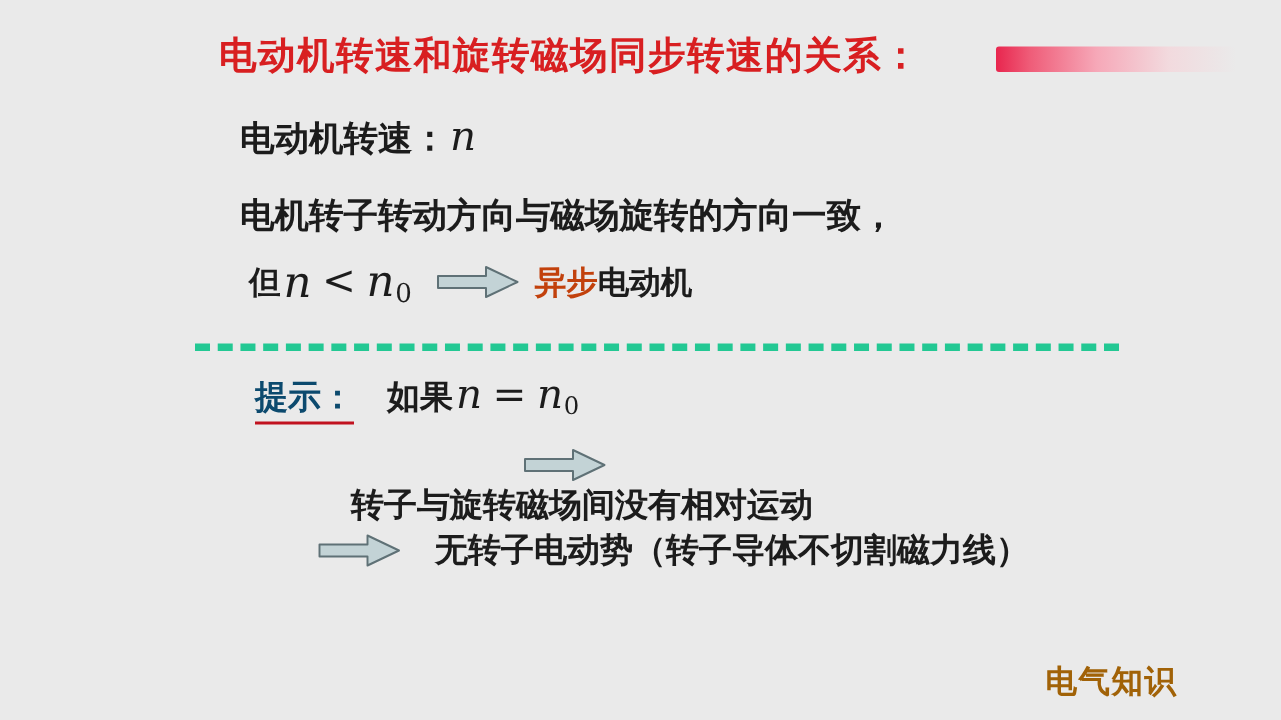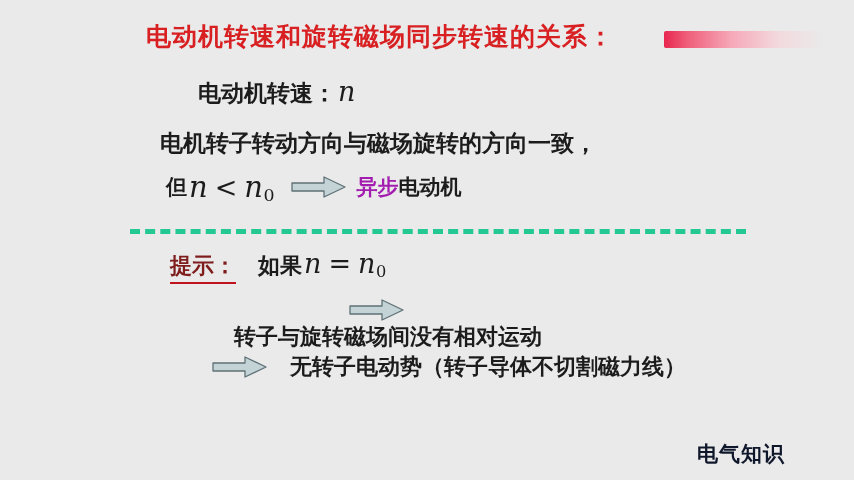"电动机转速：n" .l-motor-speed { margin-left: 38px -> none }
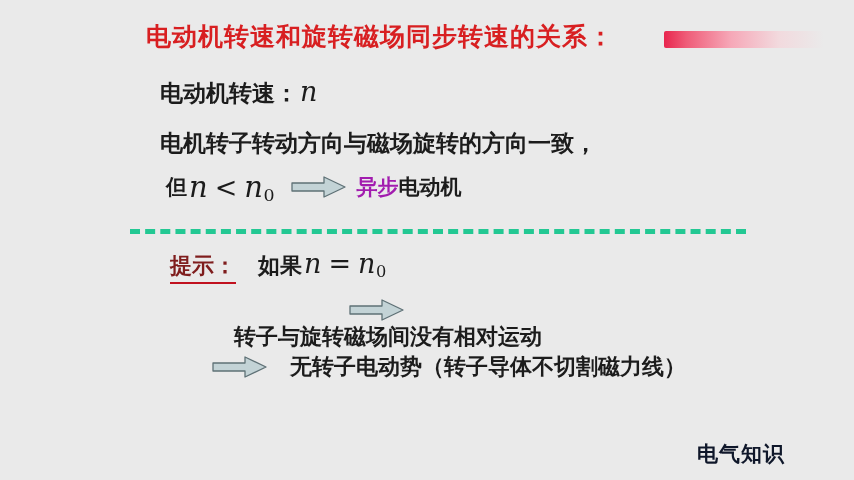"异步" .blue { color: #a21caf -> #c2410c }
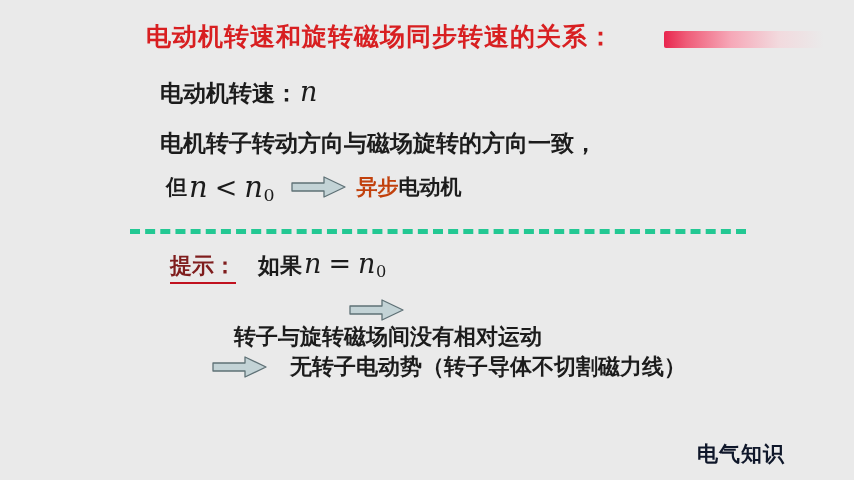"提示：" .hint-label { color: #7f1d1d -> #0c4a6e }
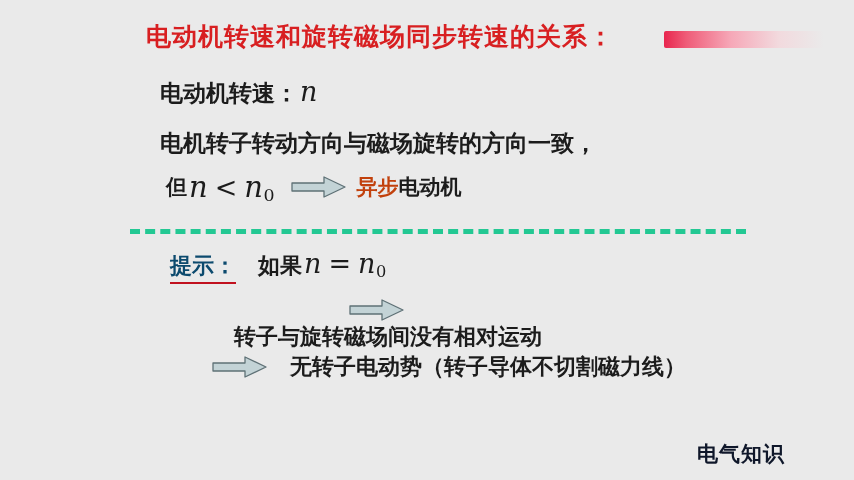"电气知识" .watermark { color: #0f172a -> #a16207 }
